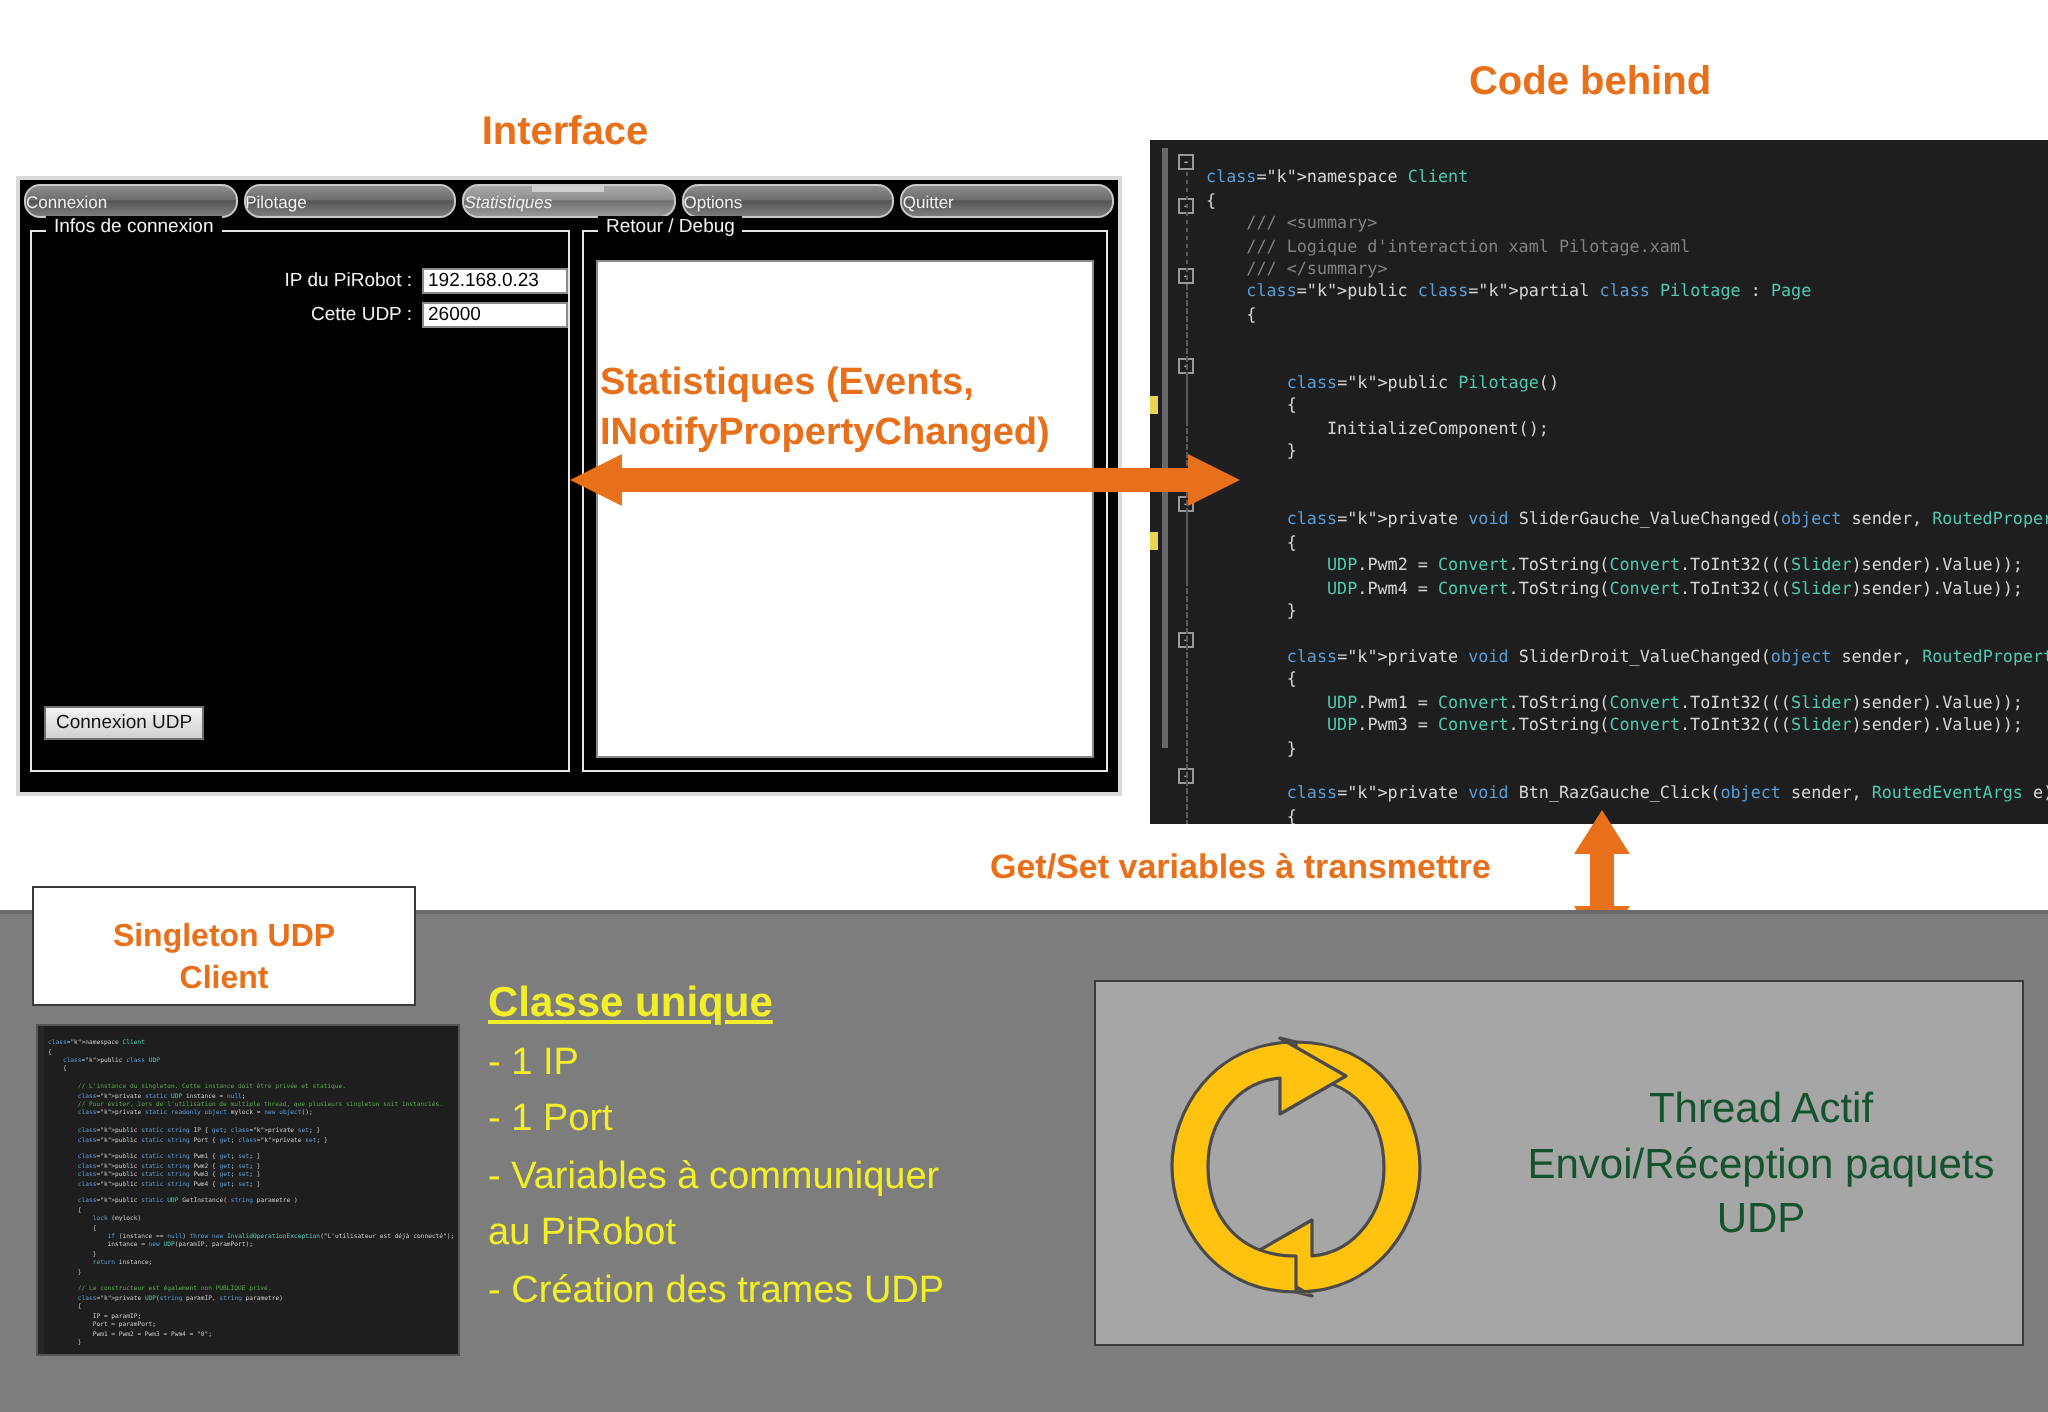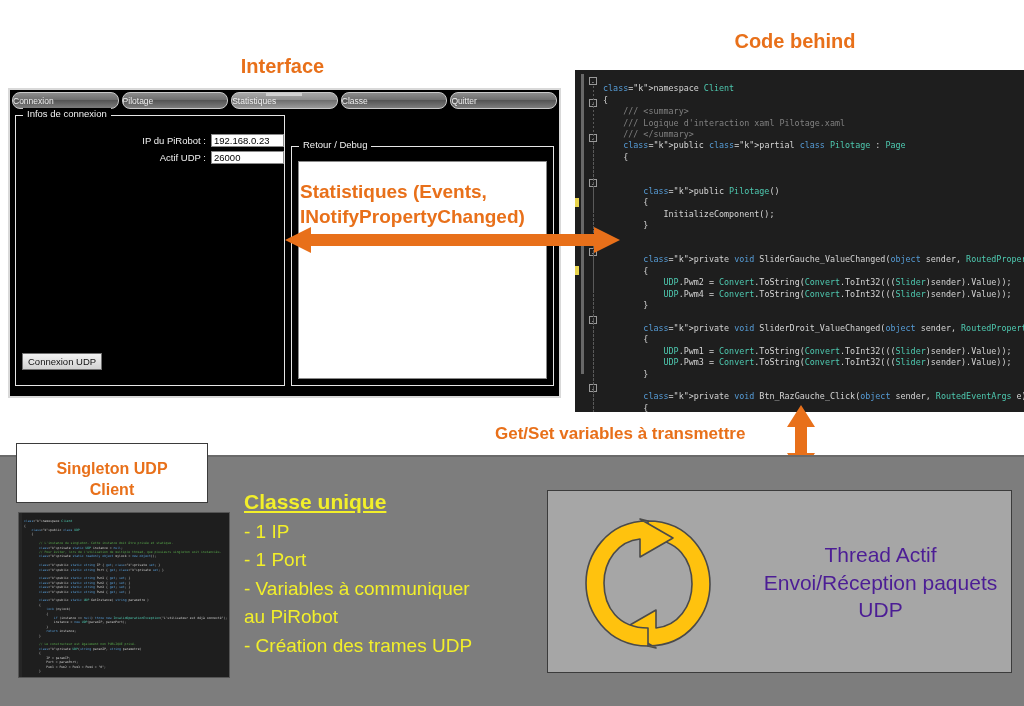"Statistiques" .tab.active { font-style: none -> italic }
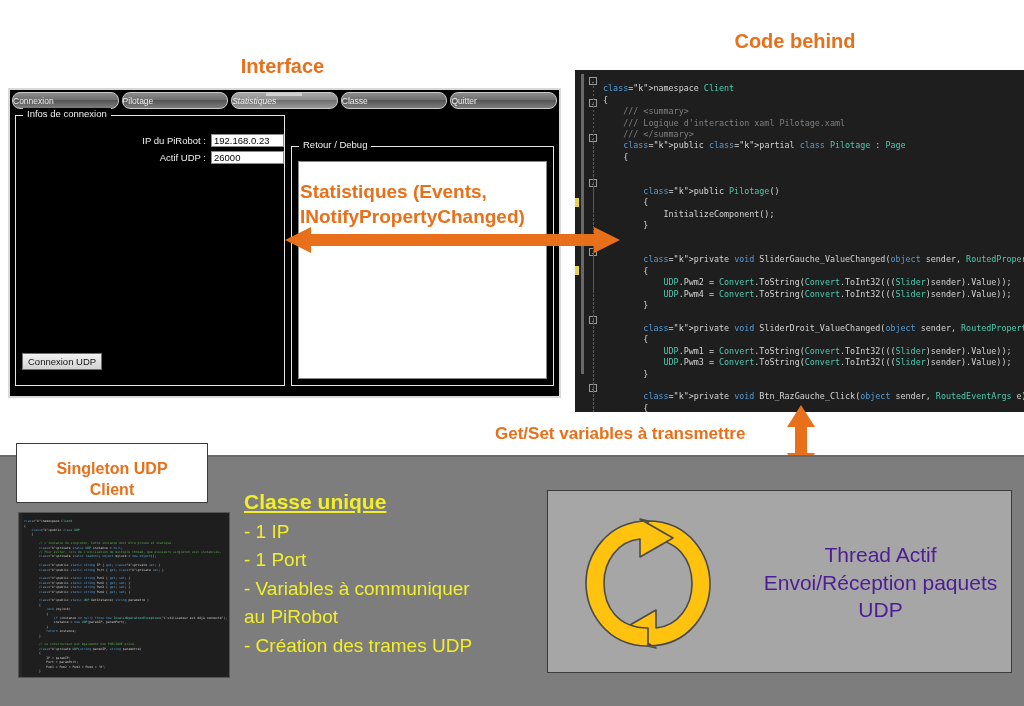"Classe" span { text: Classe -> Options }
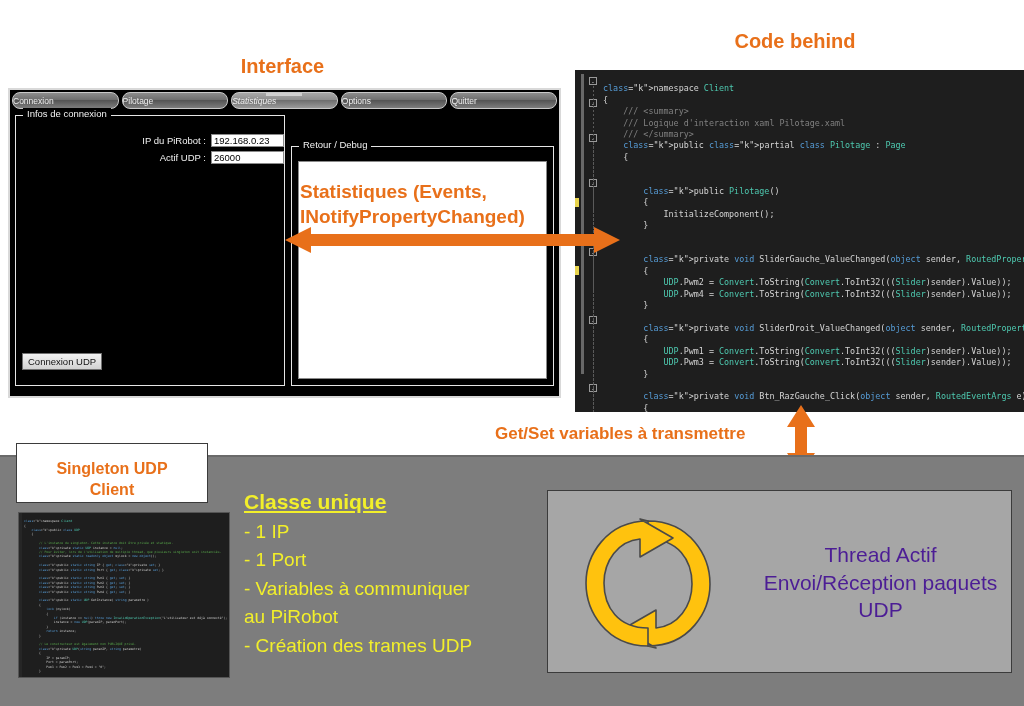"Retour / Debug" #gb-debug { margin-top: 31px -> none }
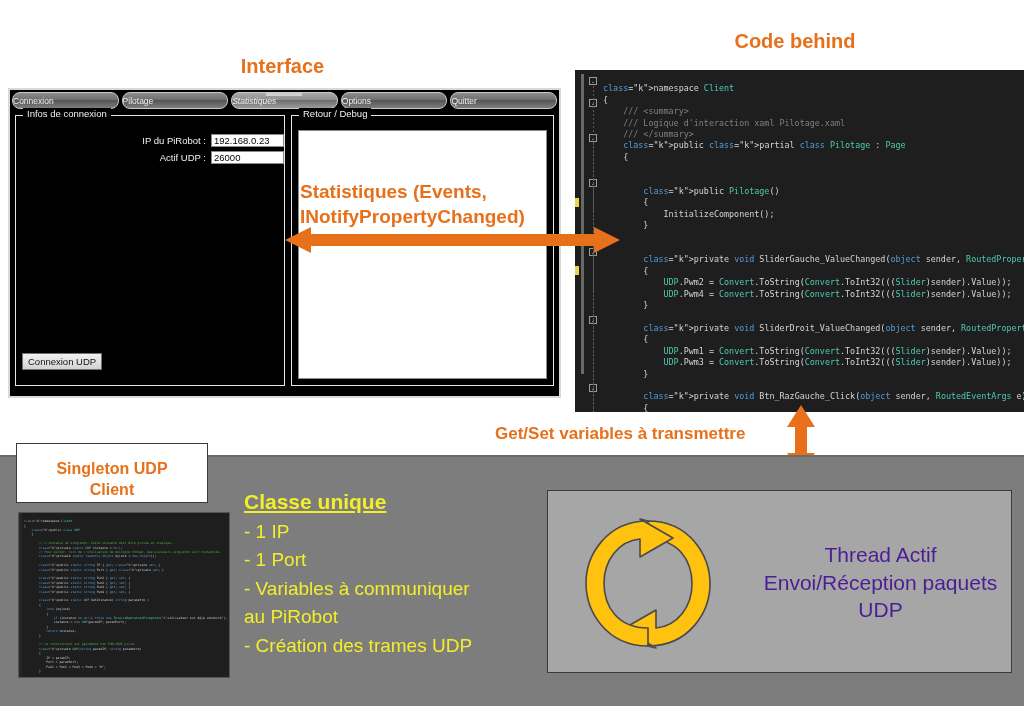"Actif UDP :" div.field-label { text: Actif -> Cette }
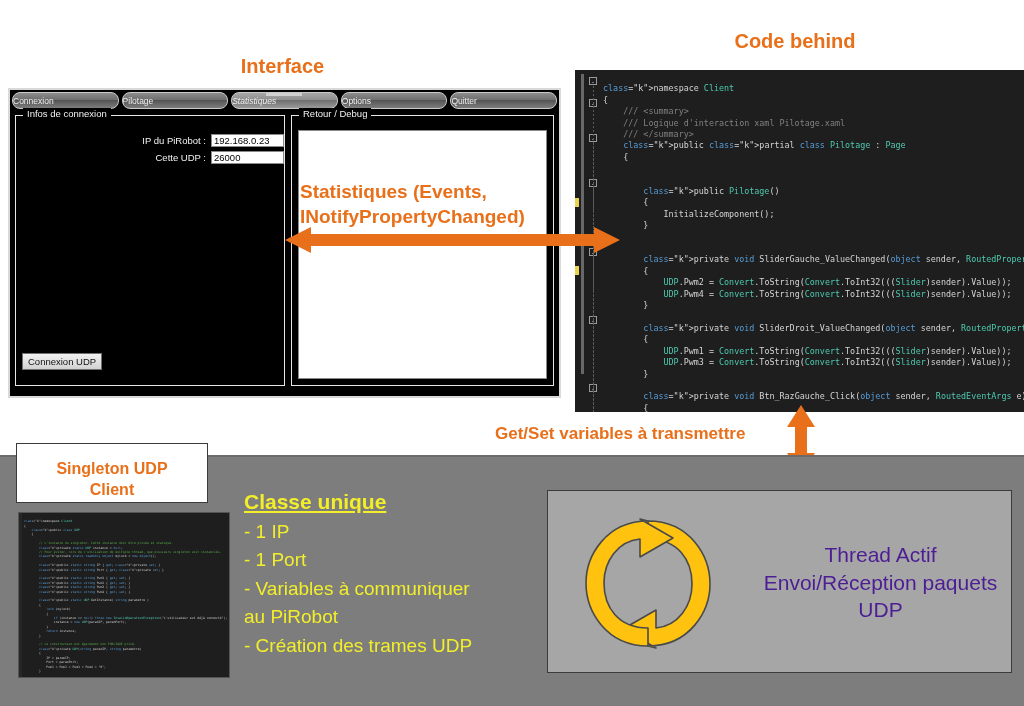"Thread Actif" #thread-text { color: #4c1d95 -> #14532d }
